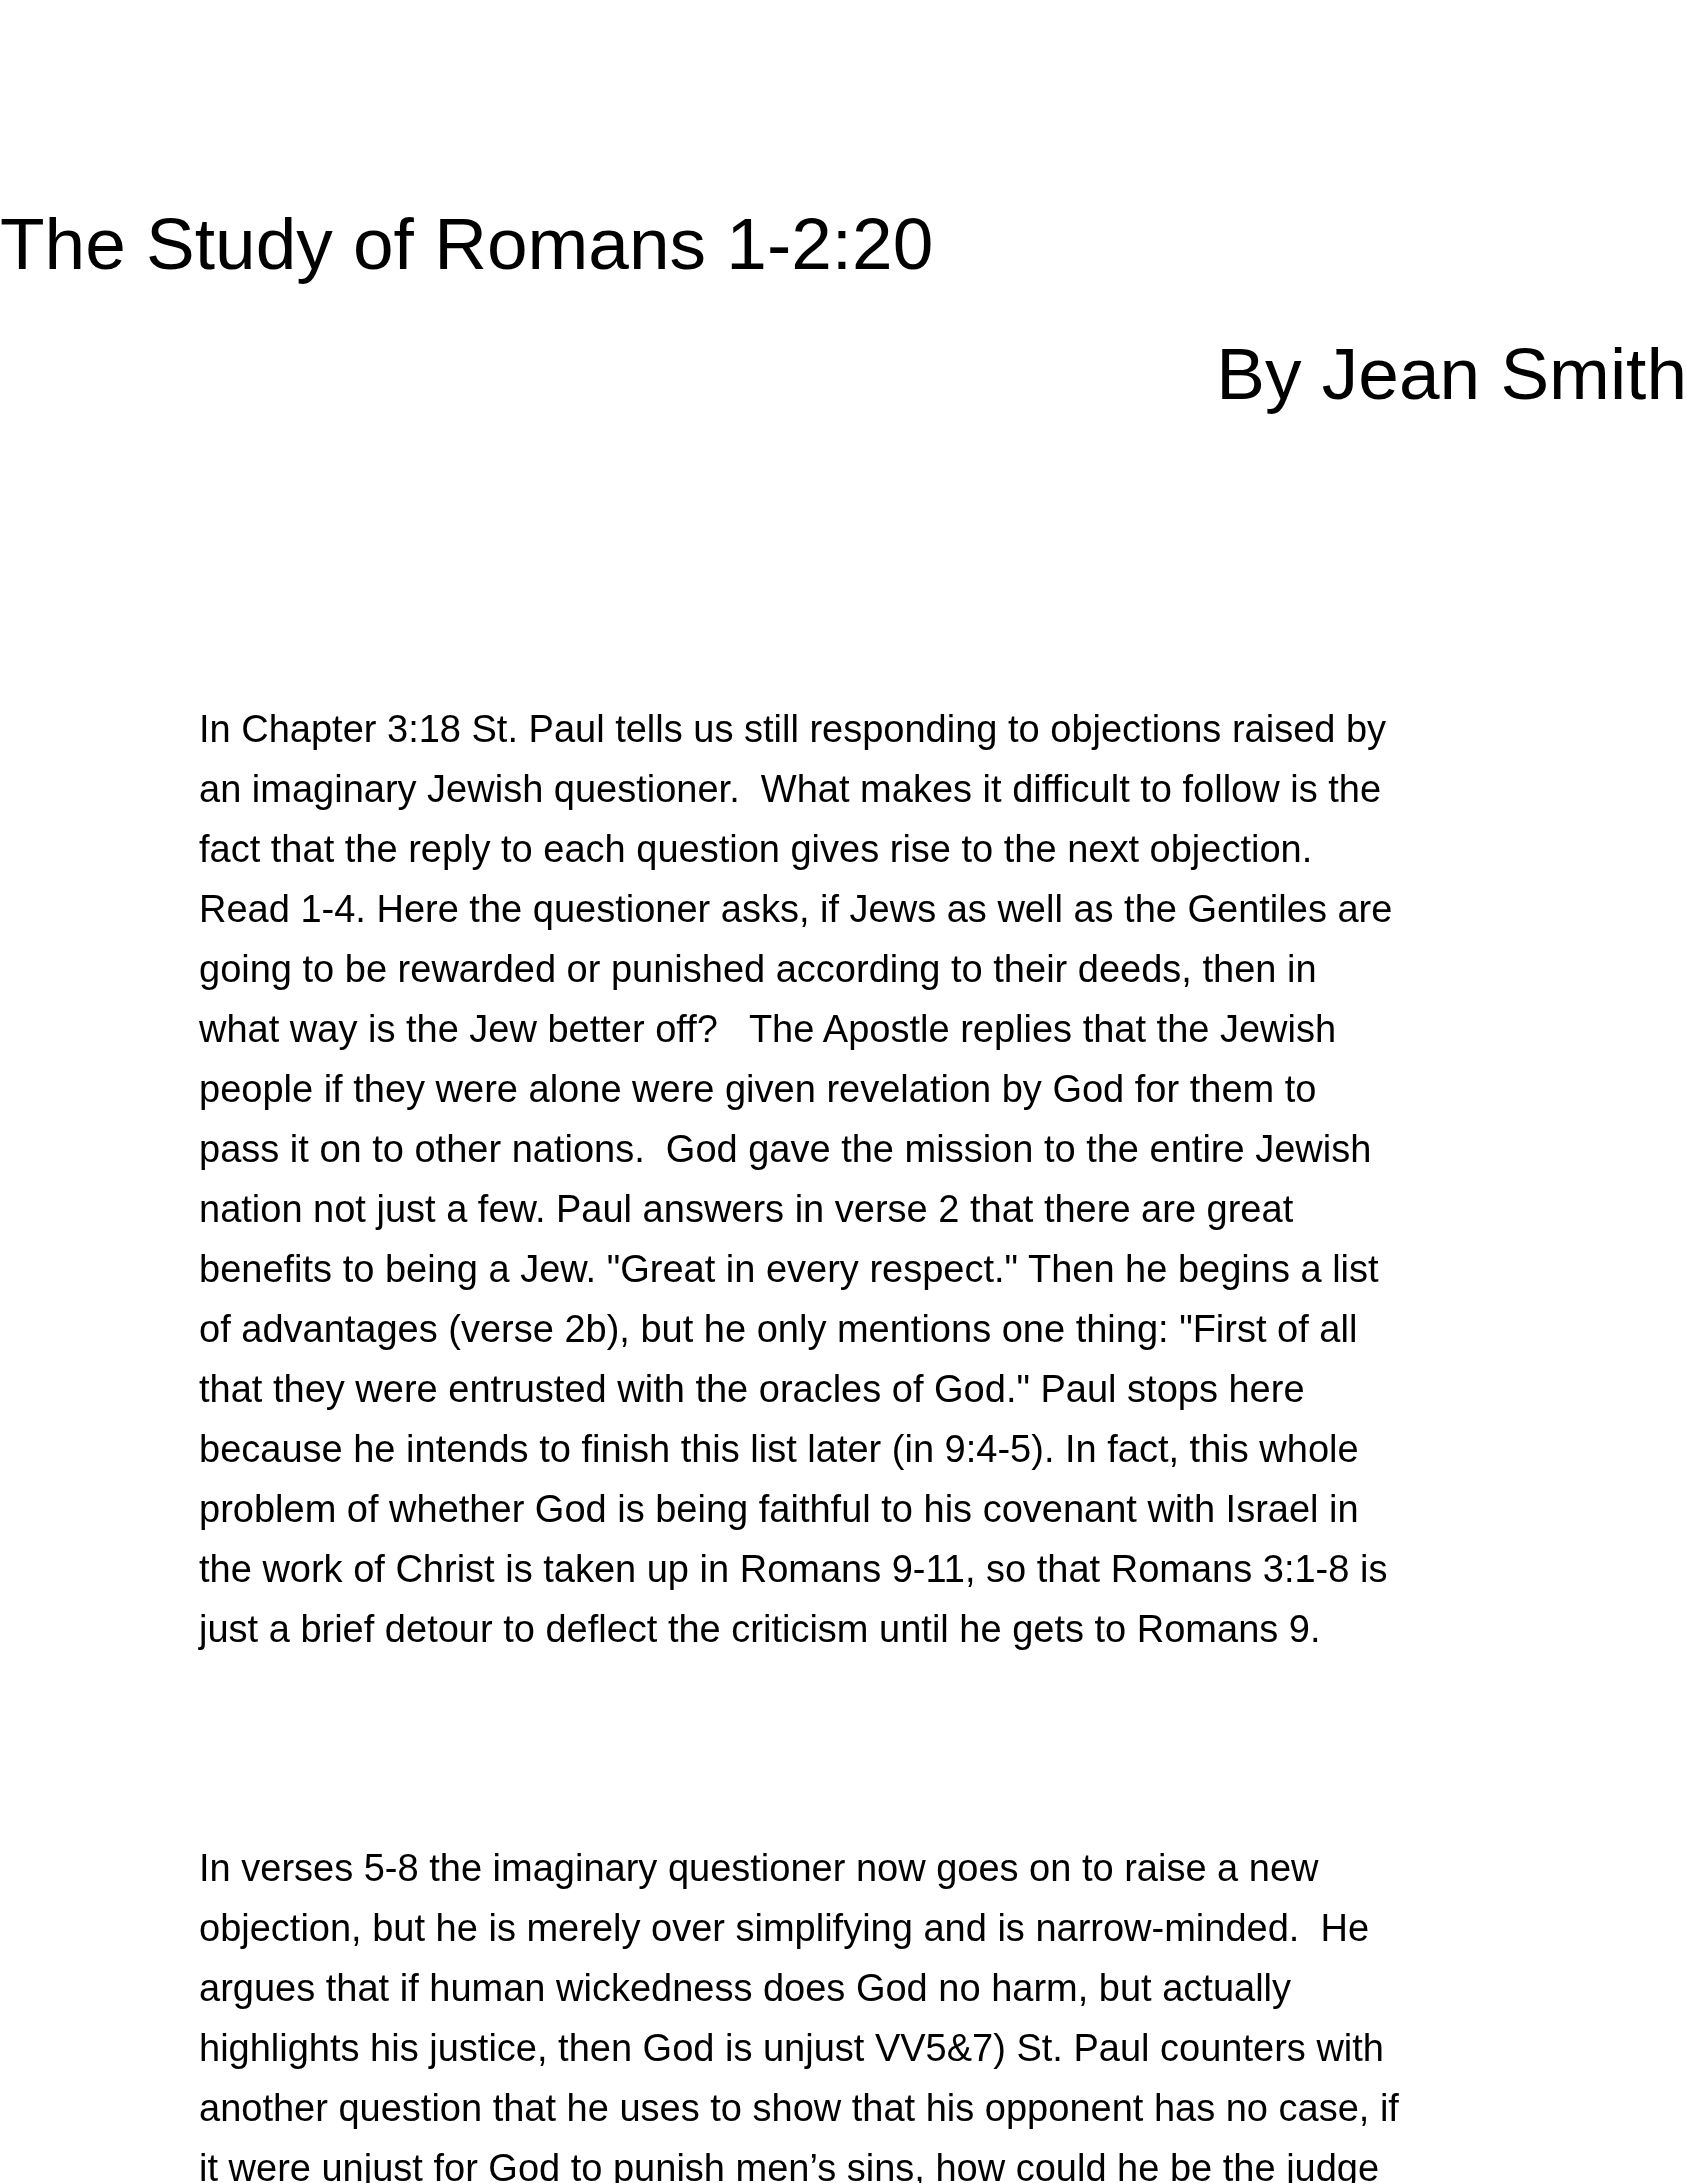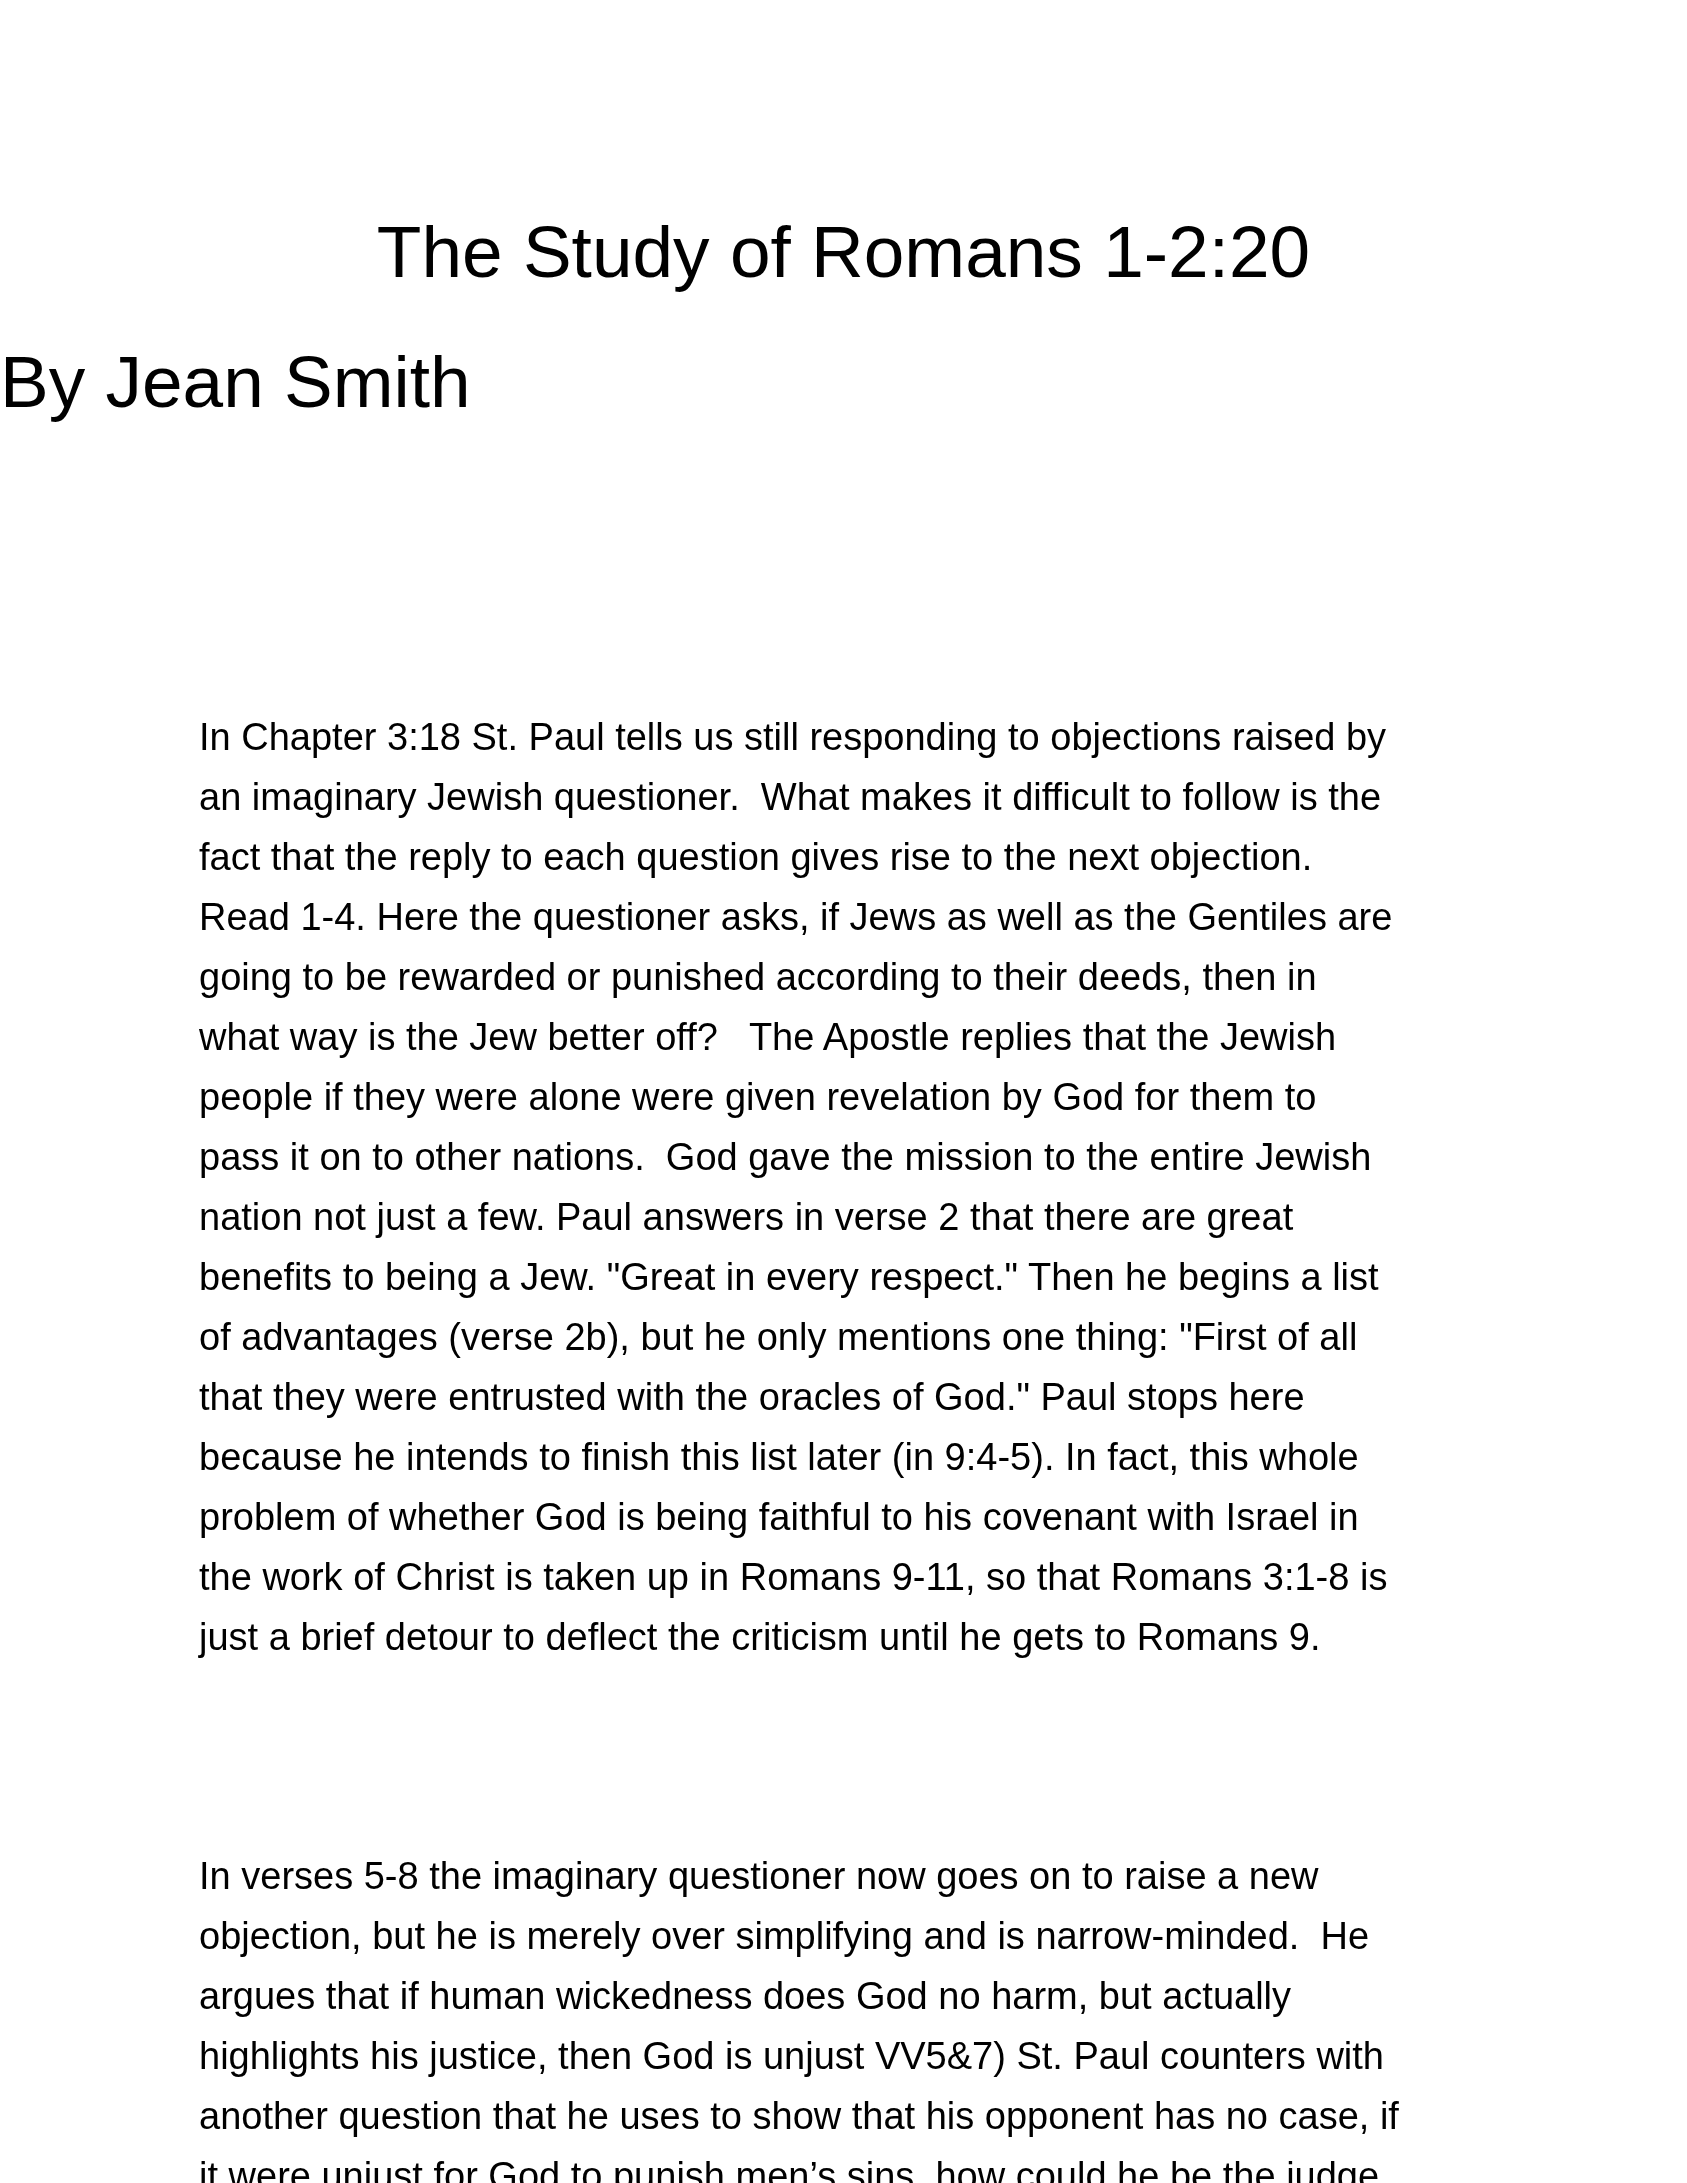"The Study of Romans 1-2:20" .doc-title { margin: 8px -> 0; text-align: center -> none }
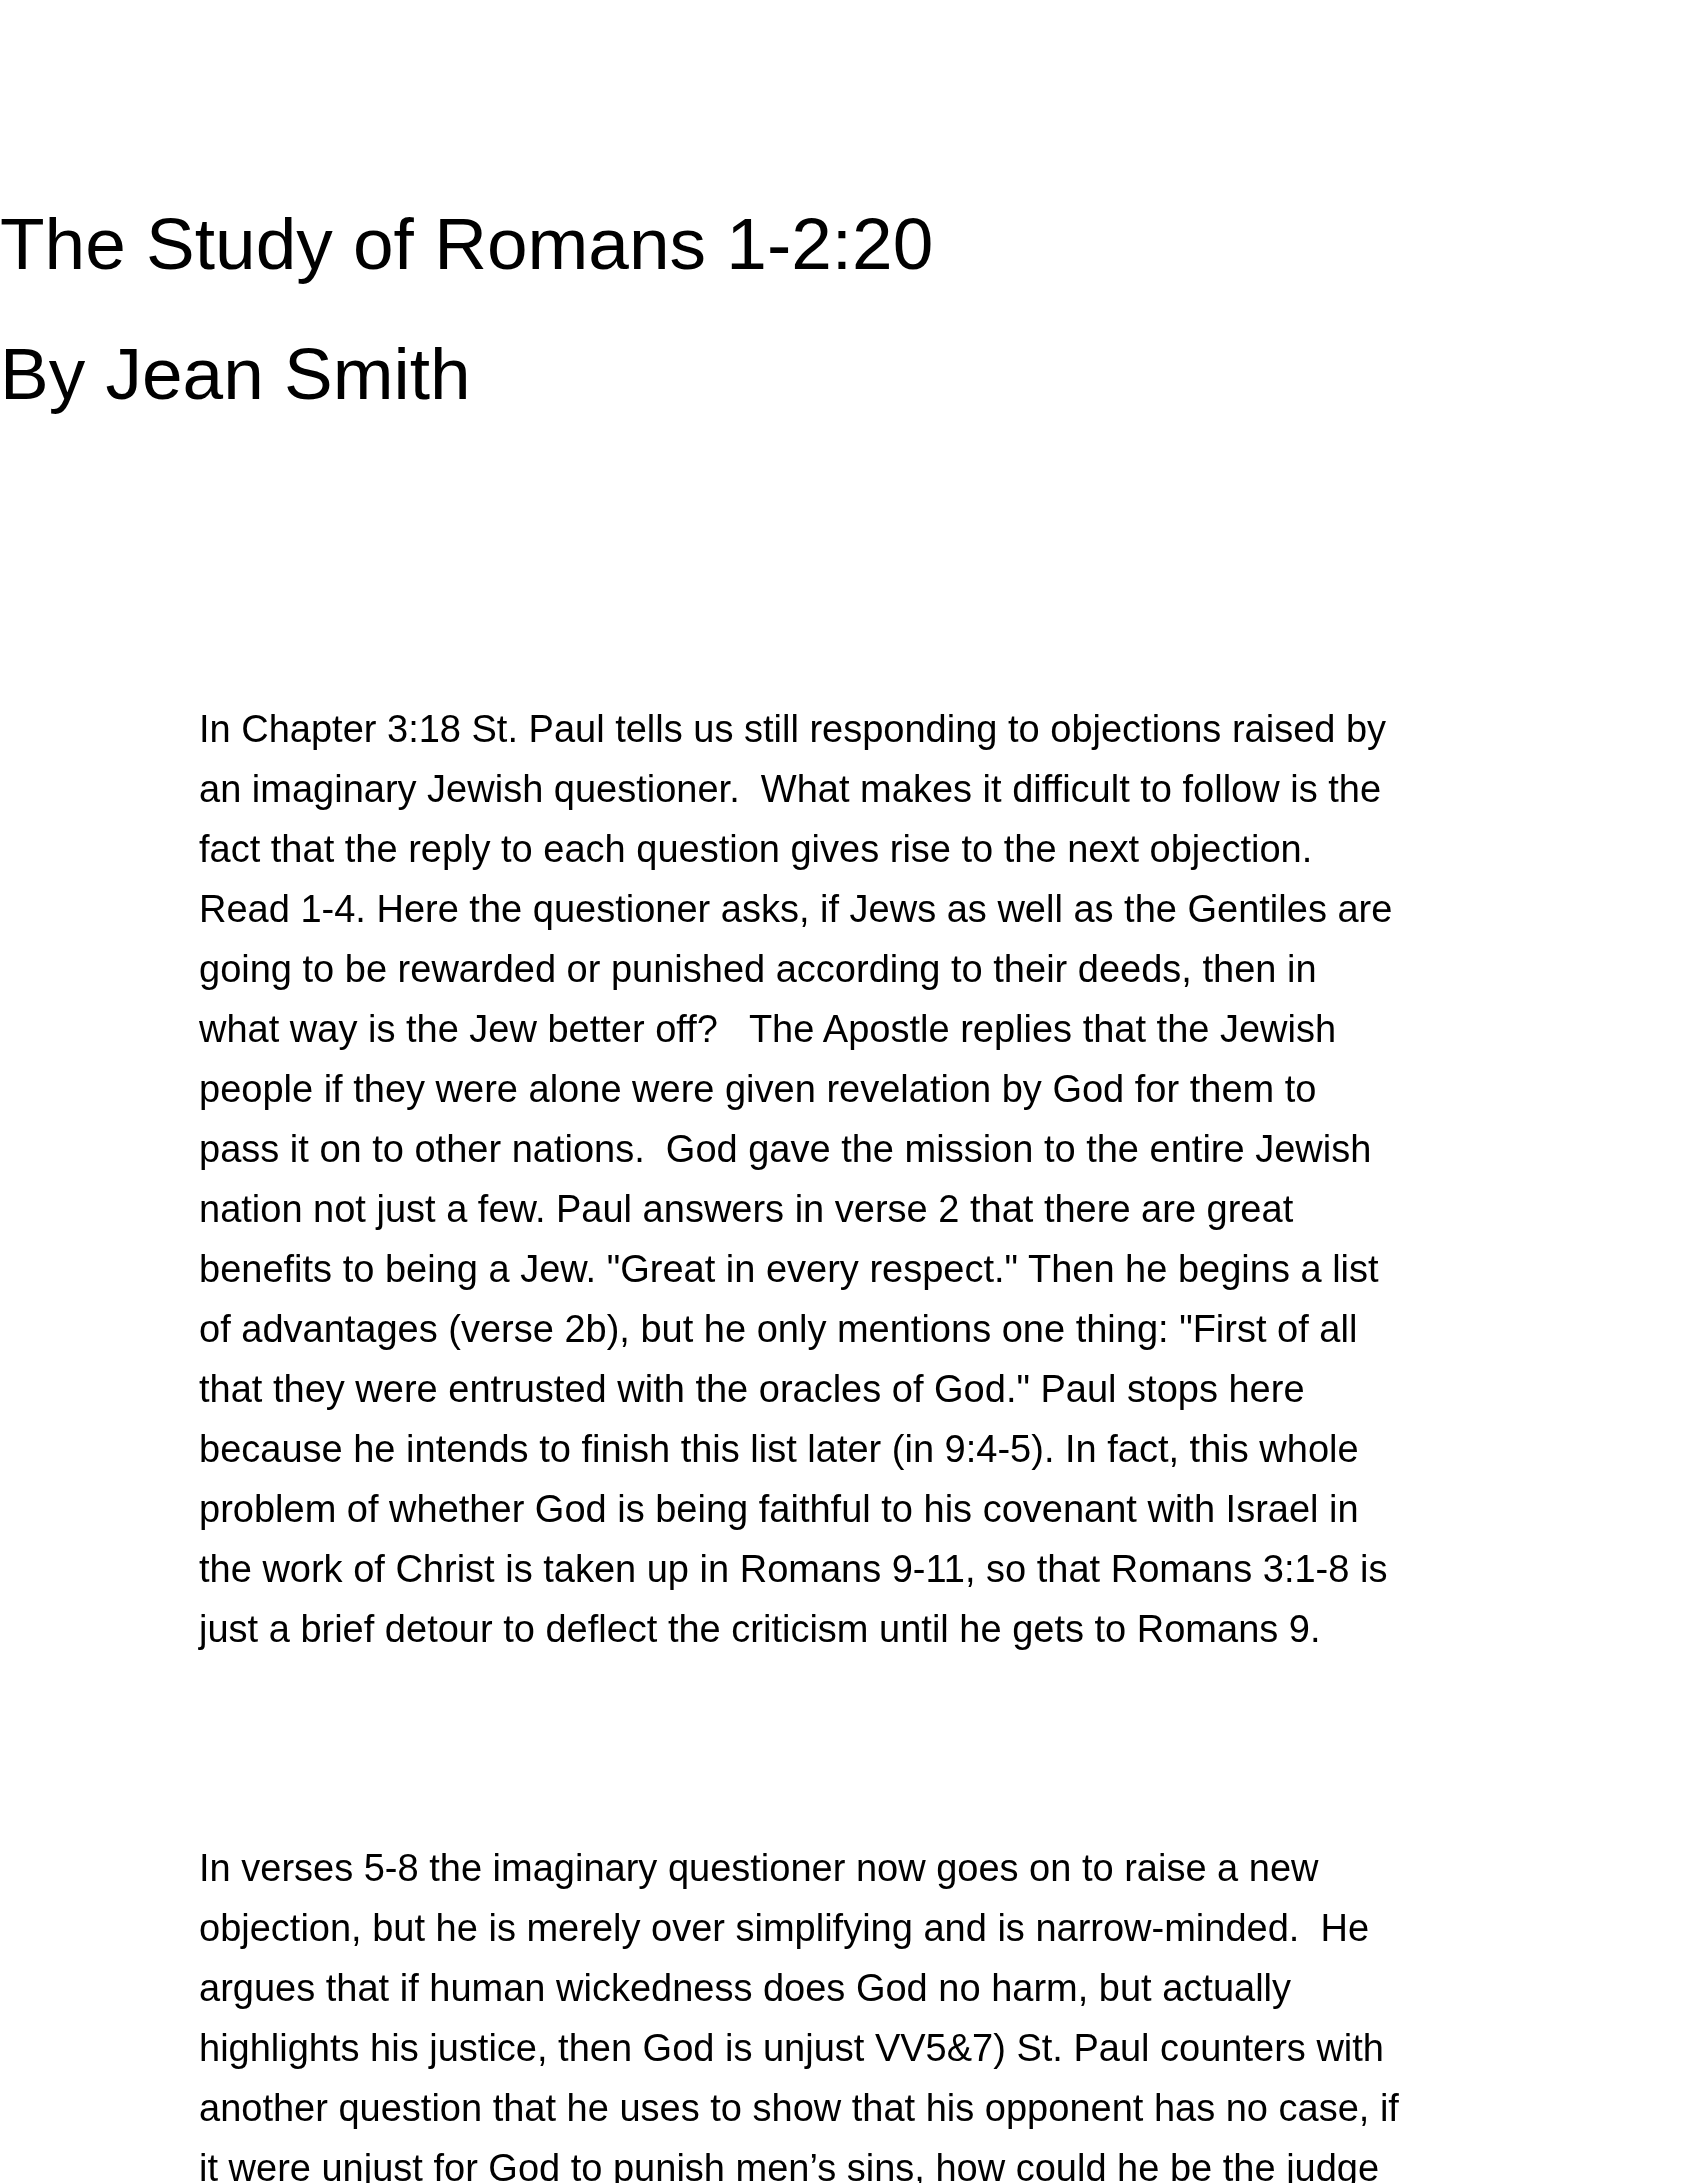"By Jean Smith" .doc-byline { text-align: left -> right }
